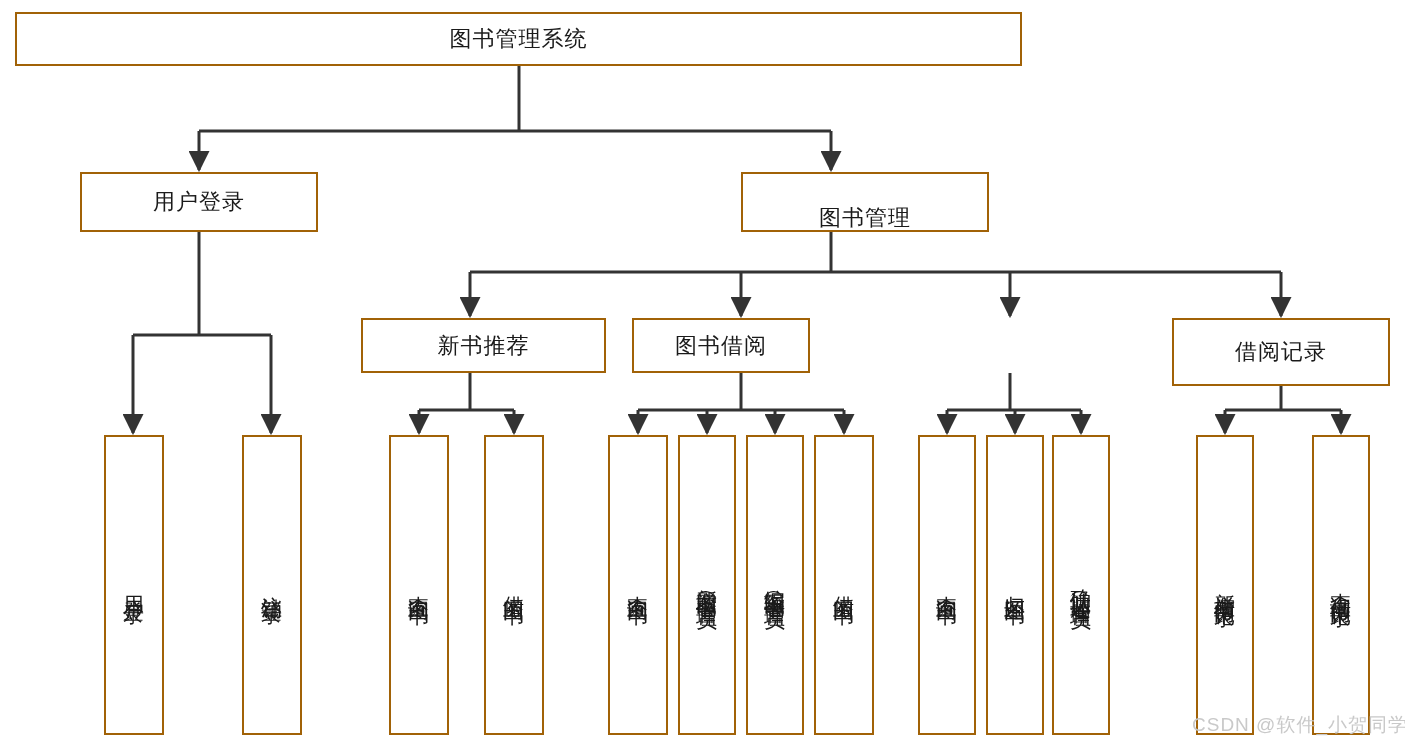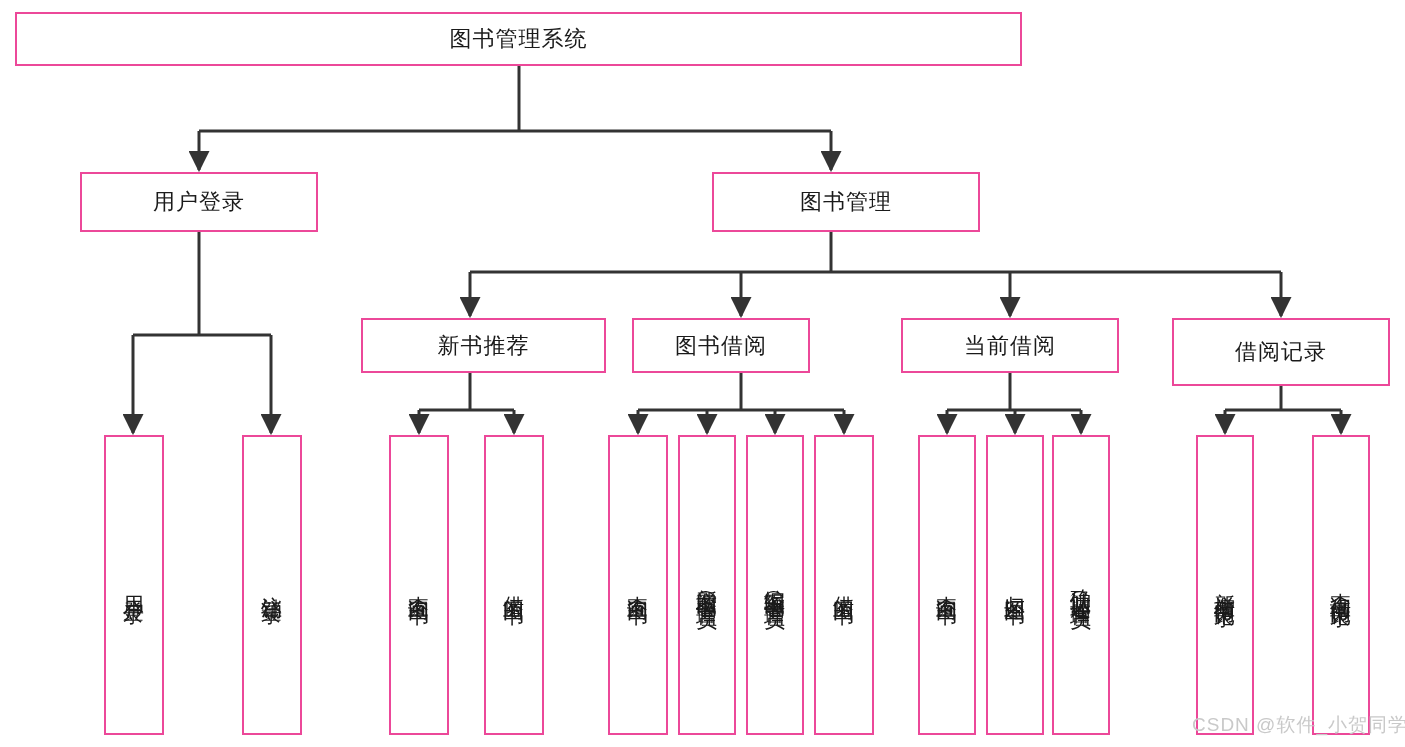"图书管理系统" .node { border: 2px solid #ec4899 -> 2px solid #a16207 }
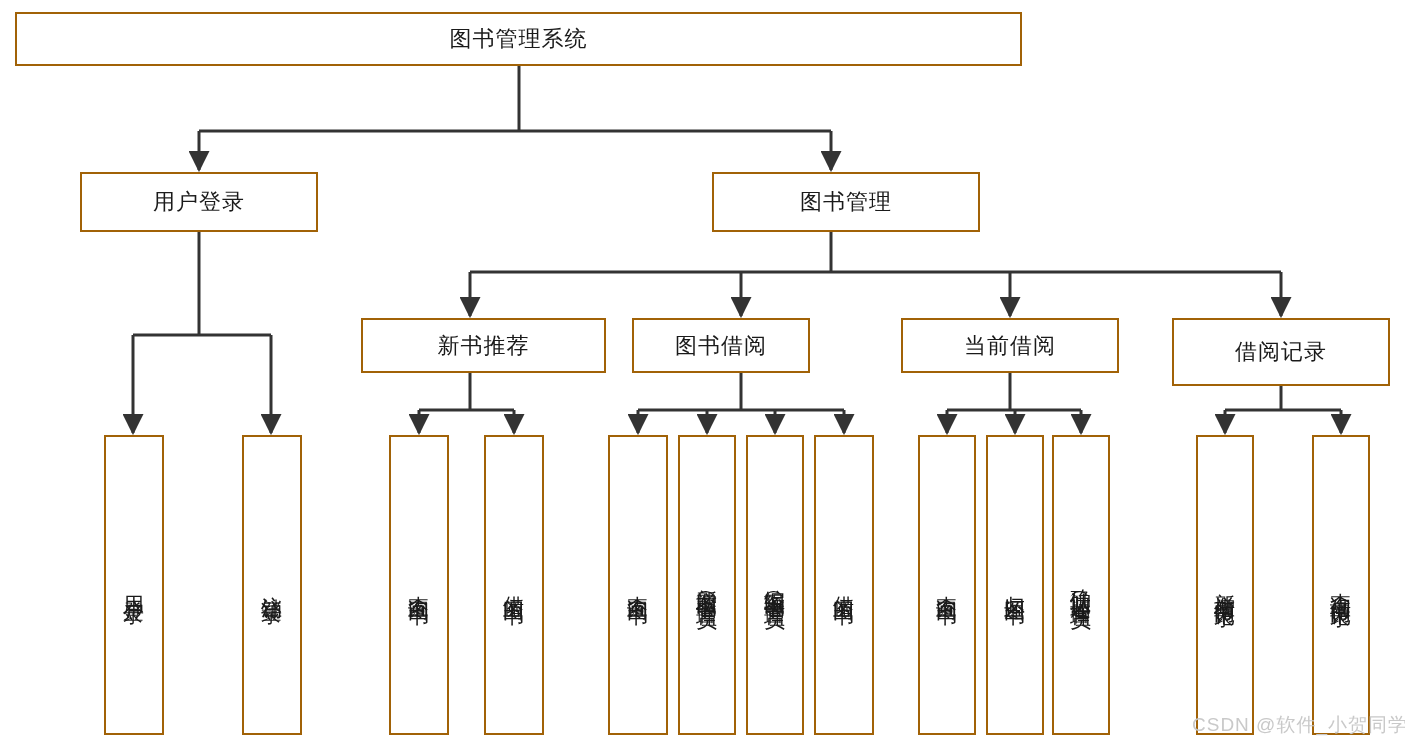"图书管理" div.node { align-items: none -> flex-end; left: 712px -> 741px; width: 268px -> 248px }
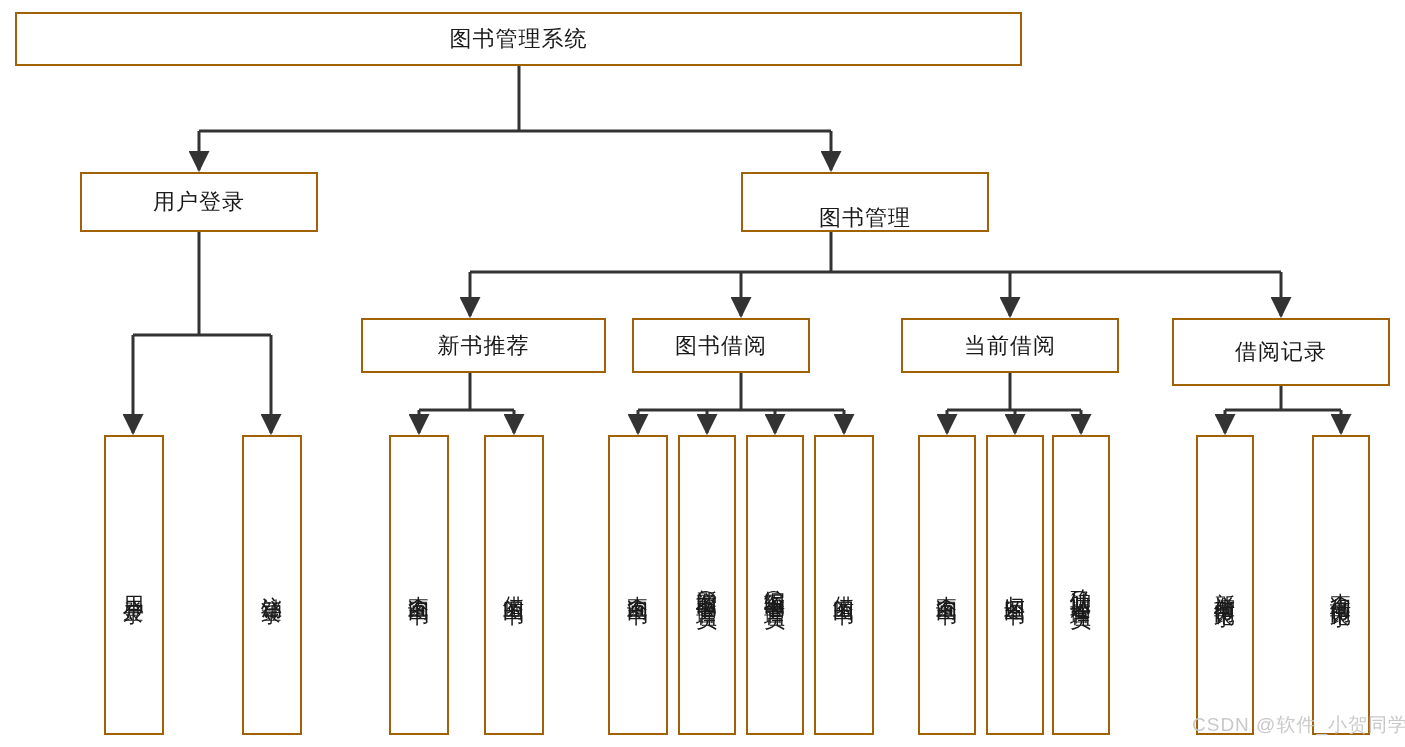"当前借阅" div.node { html: <div> <span>当前借阅</span> </div> -> none }
